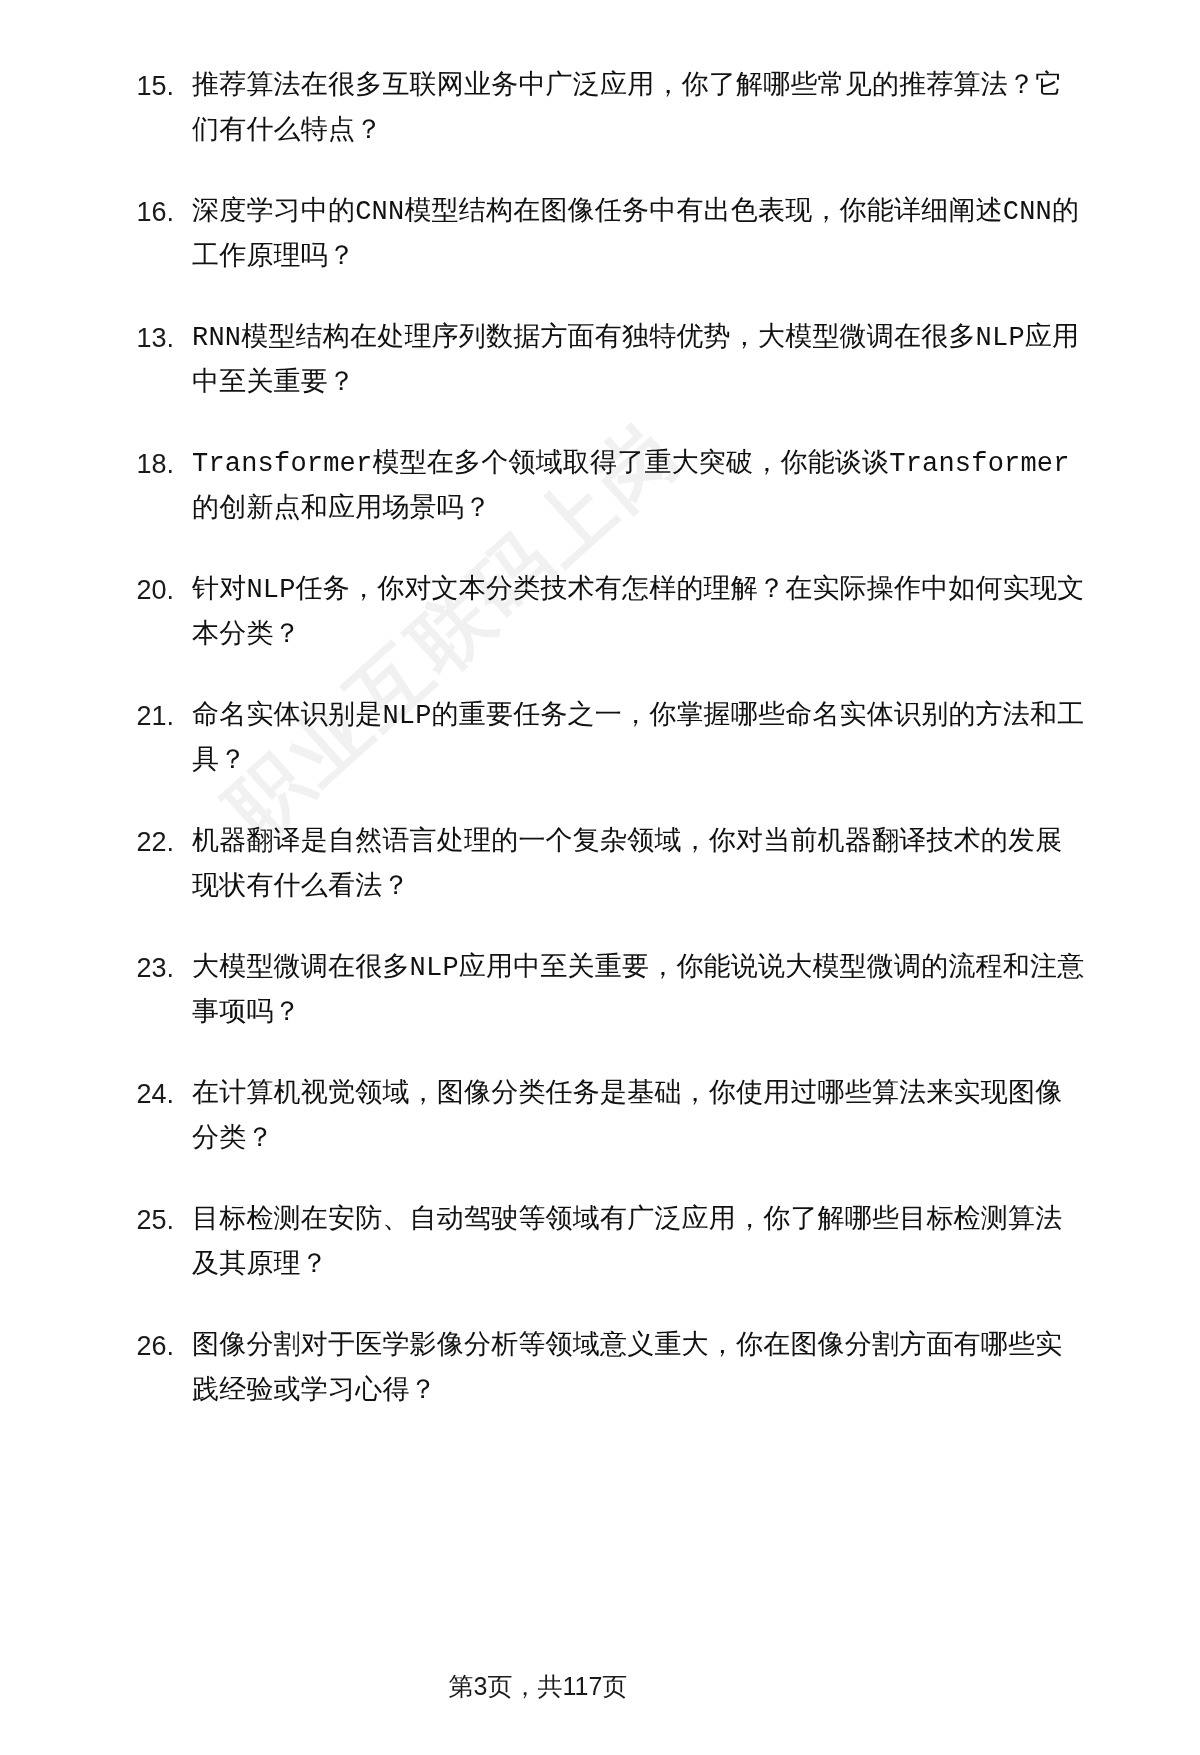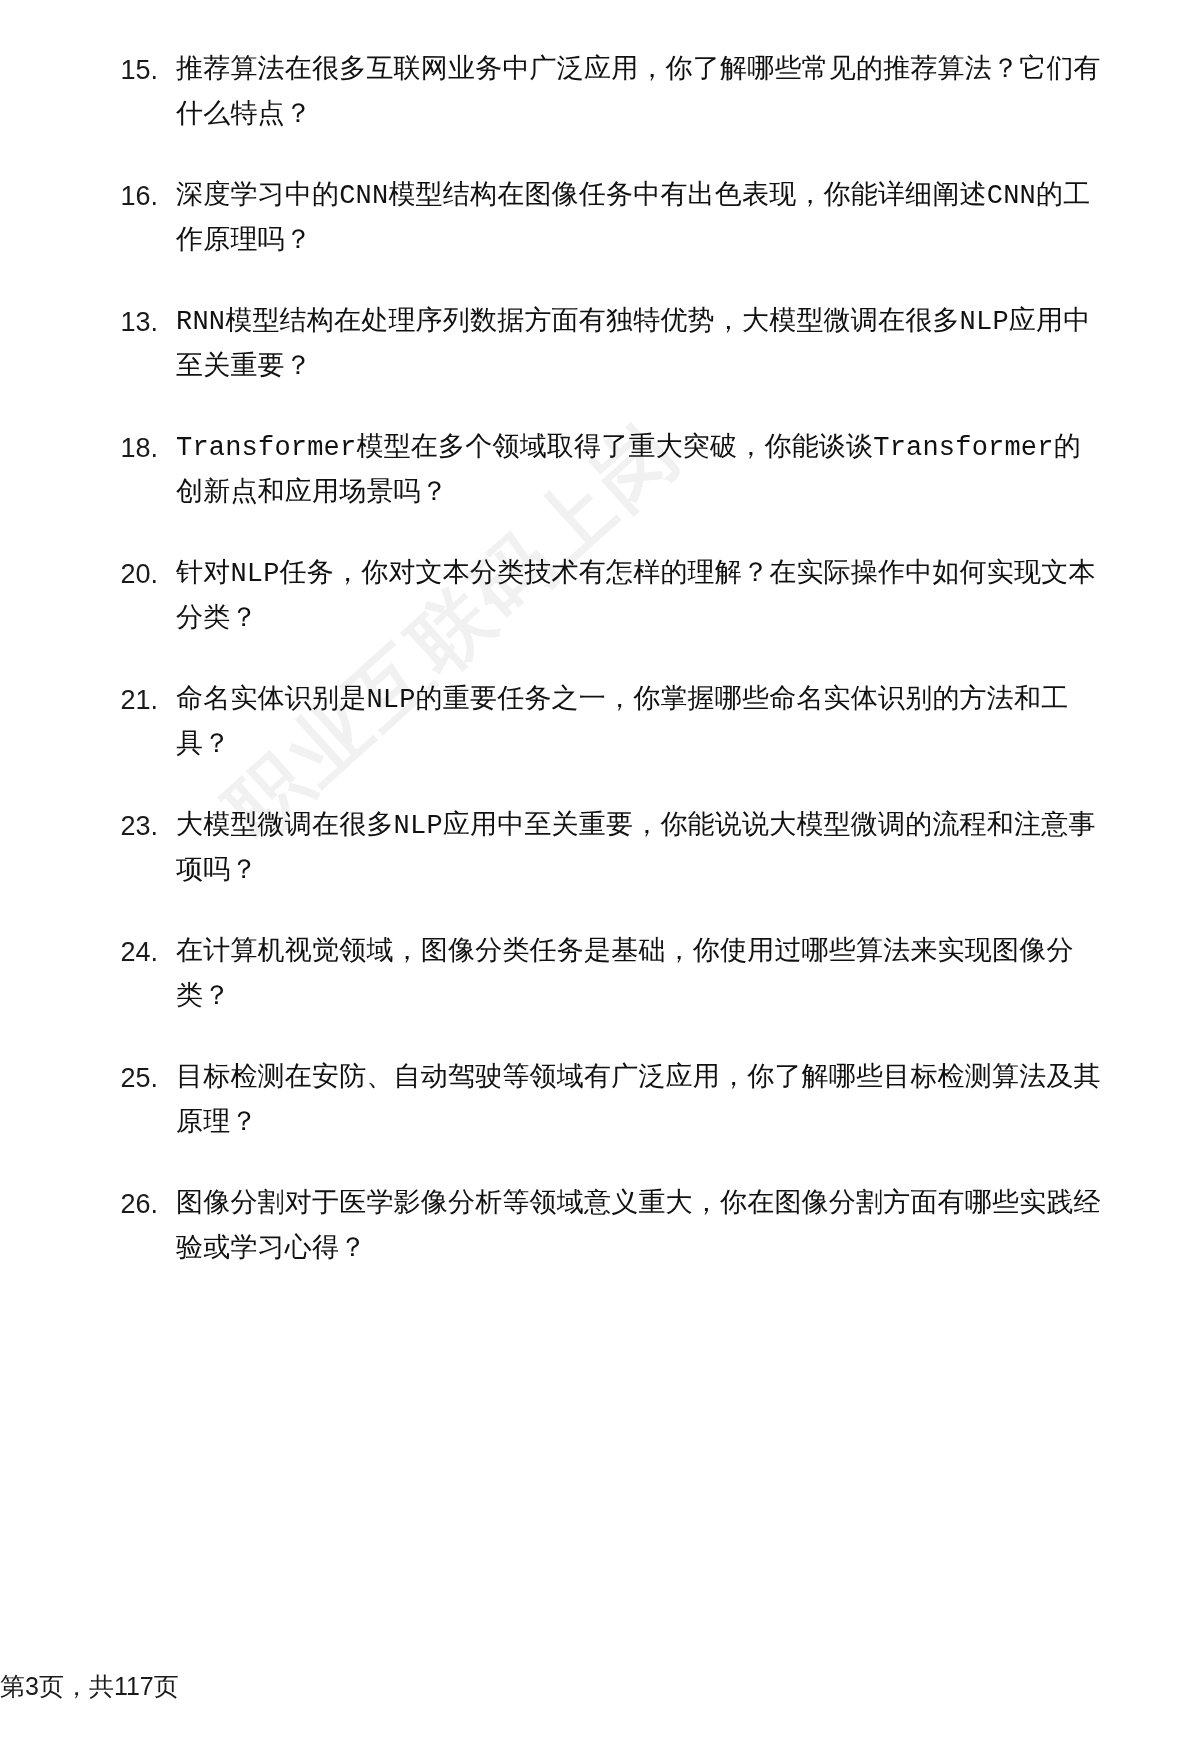"15." .qa-list { margin: 0 -> 16px }
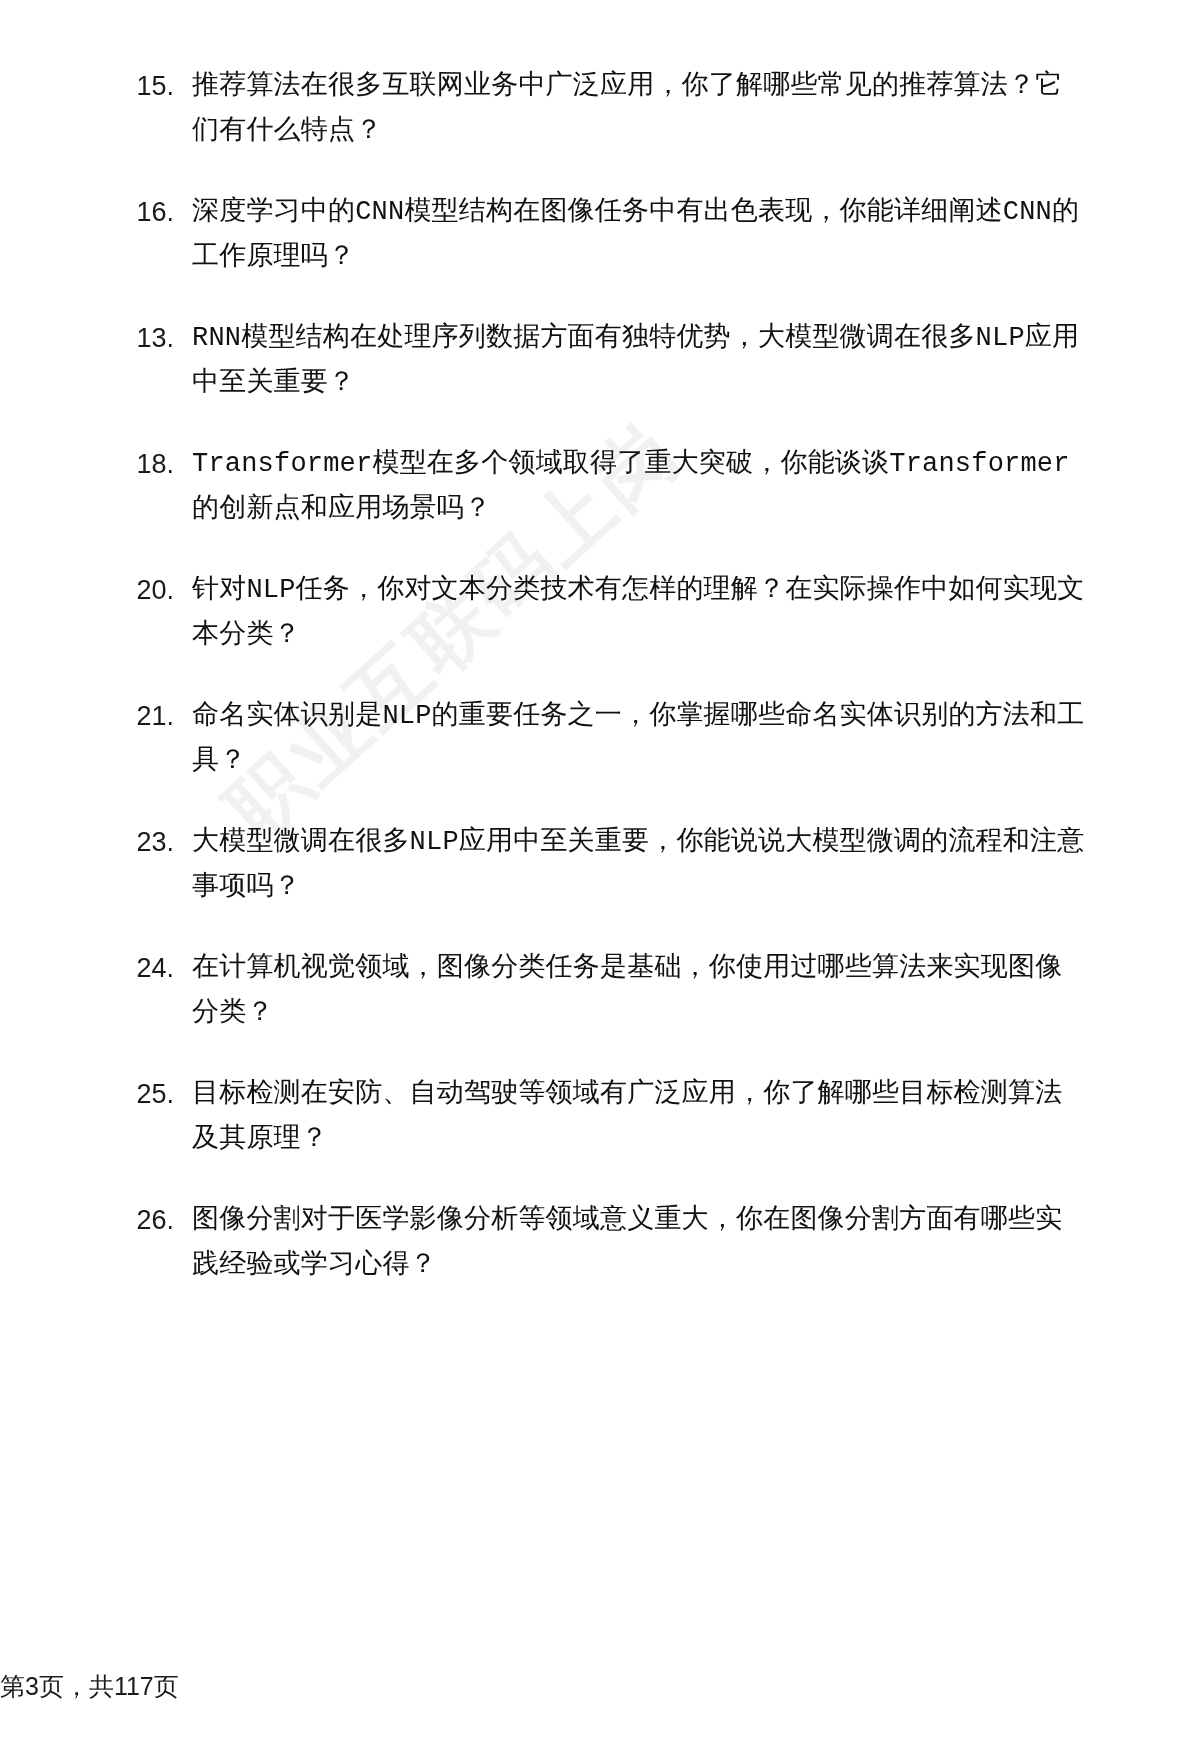"22." li.qa-item { html: none -> <li> <span>22.</span> <span>机器翻译是自然语言处理的一个复杂领域，你对当前机器翻译技术的发展现状有什么看法？</span> </li> }
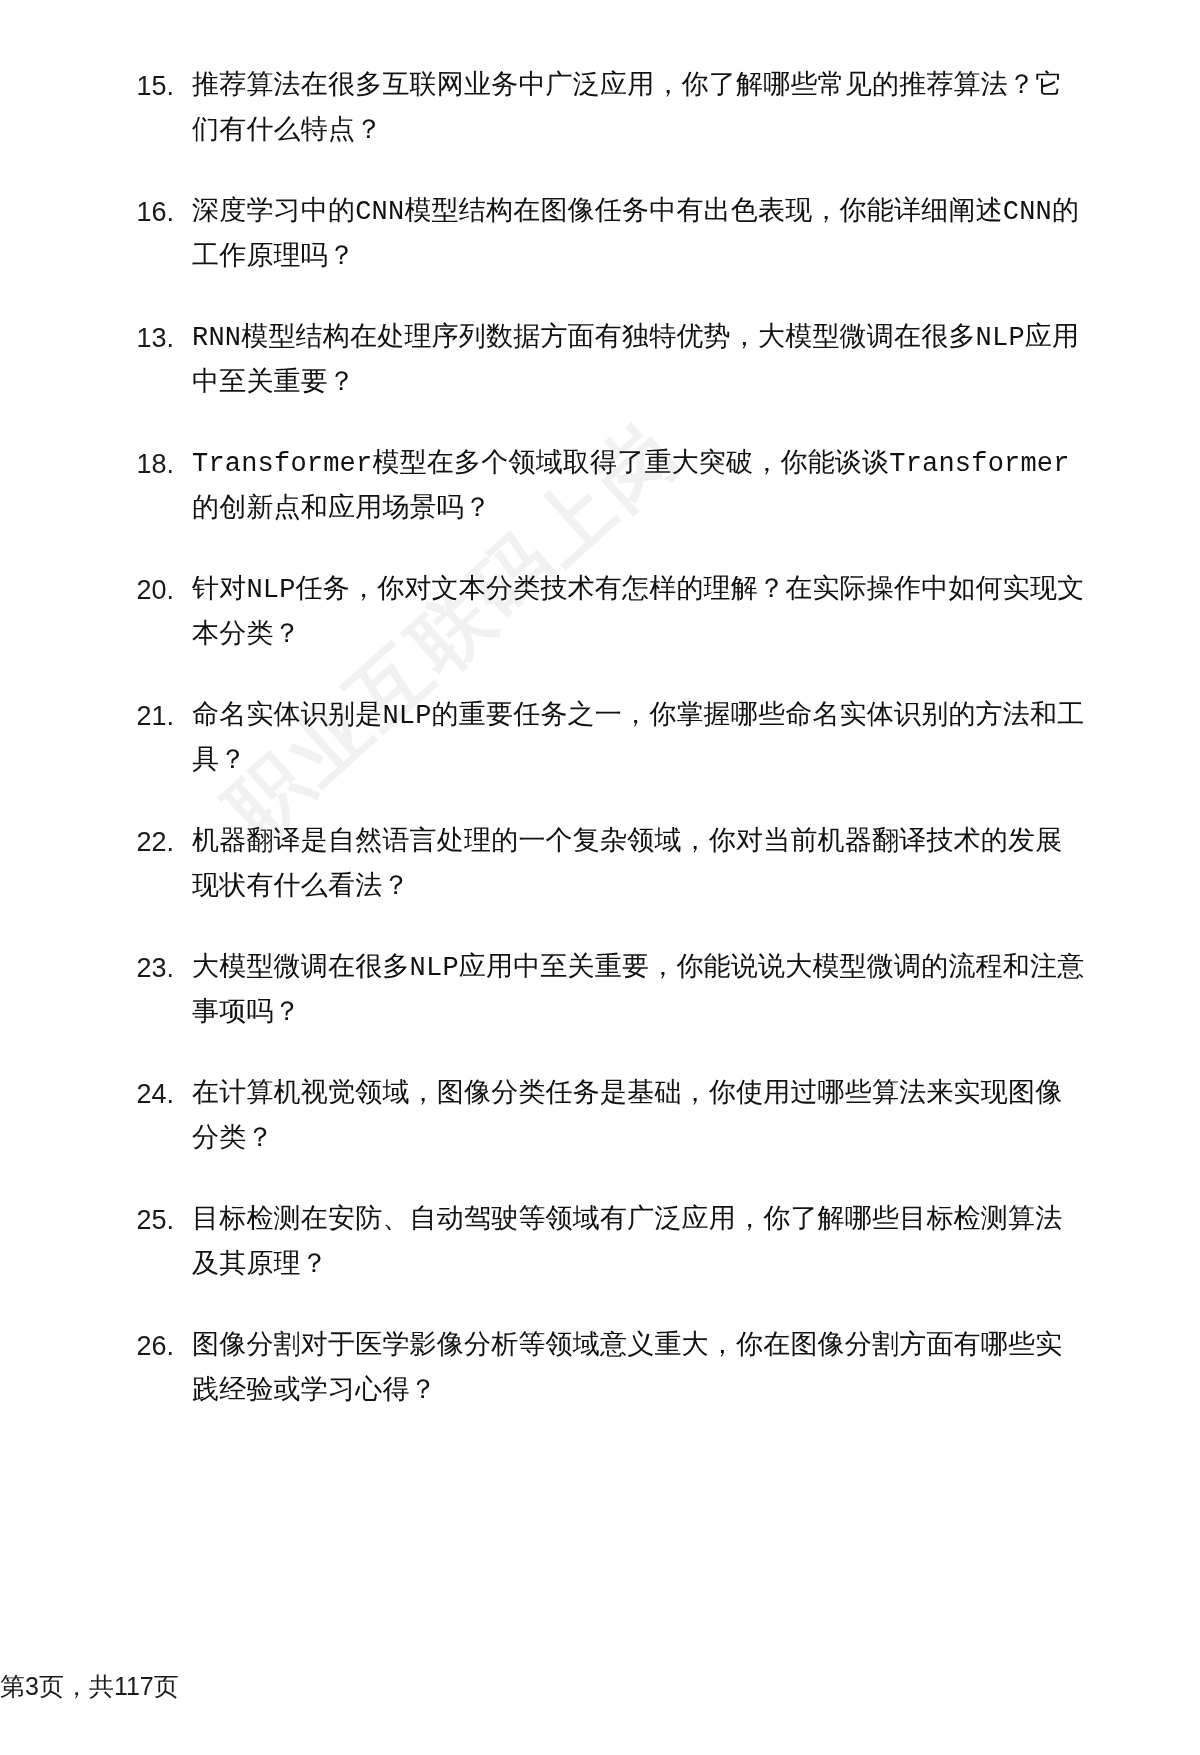"第3页，共117页" .footer { text-align: none -> center }
